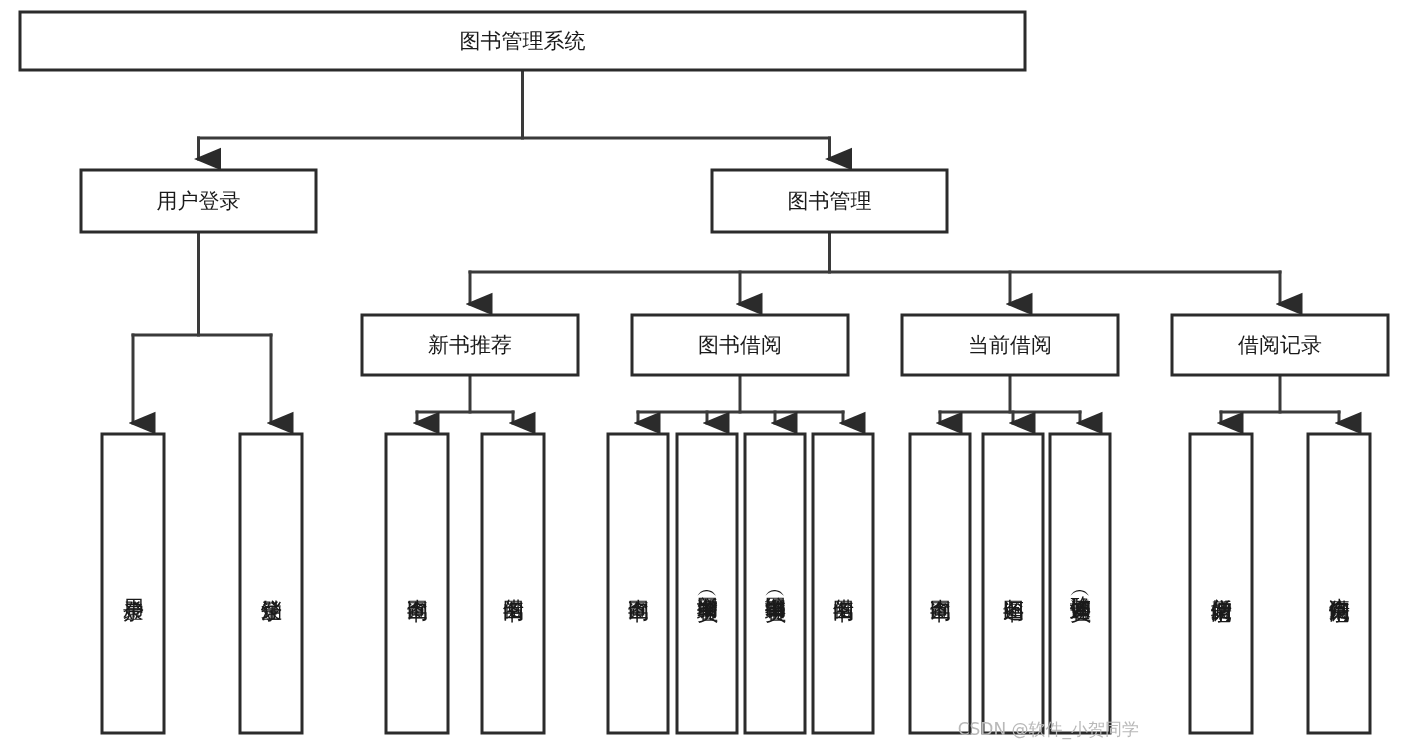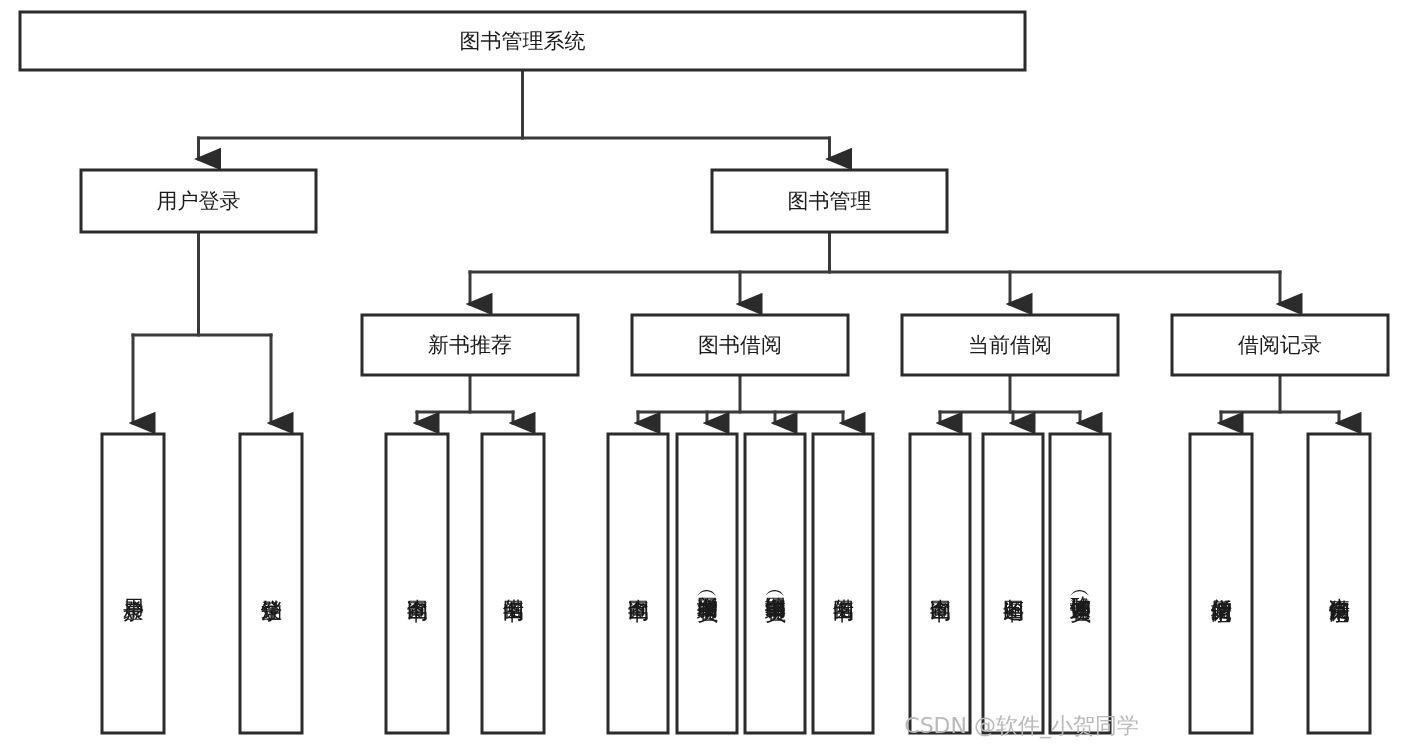"CSDN @软件_小贺同学" #watermark { font-size: 22px -> 17px }
